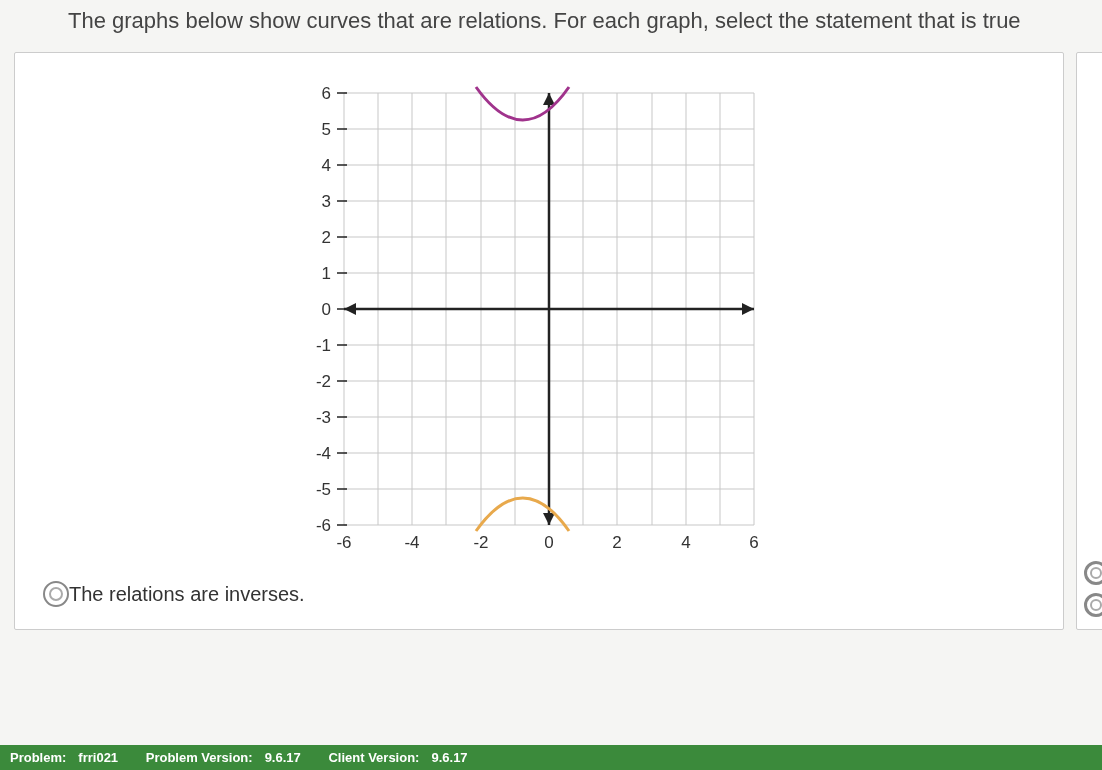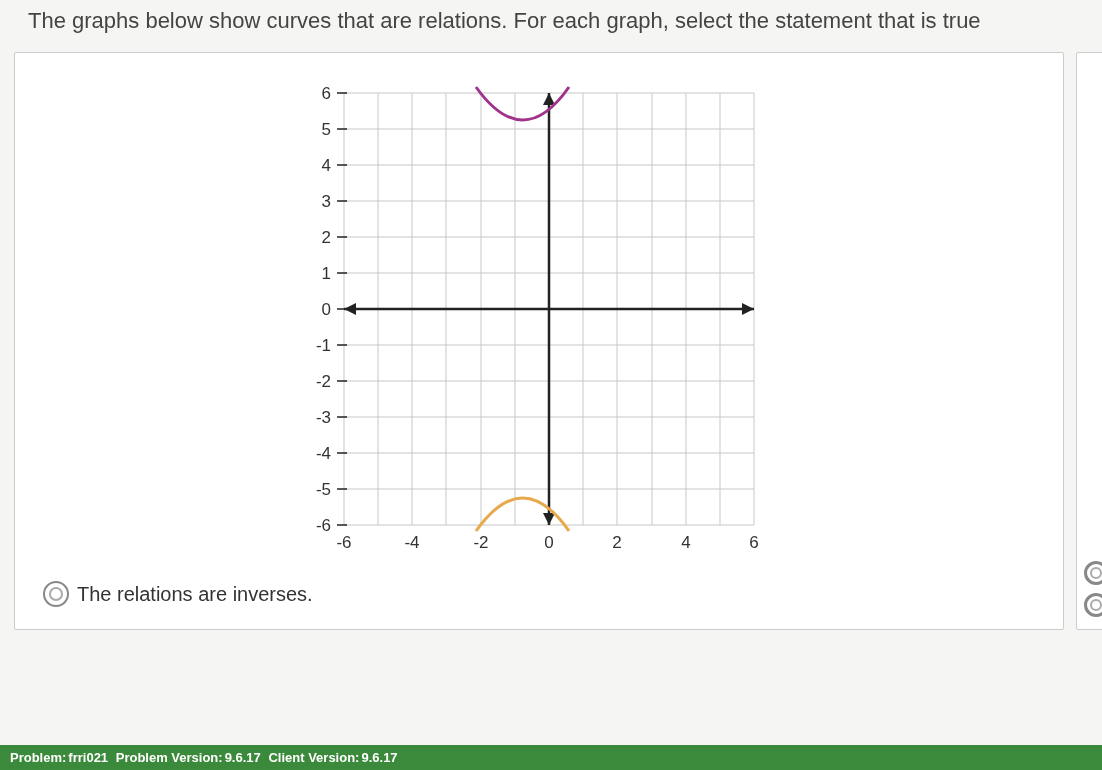"The graphs below show curves" .question { margin-left: none -> 40px }
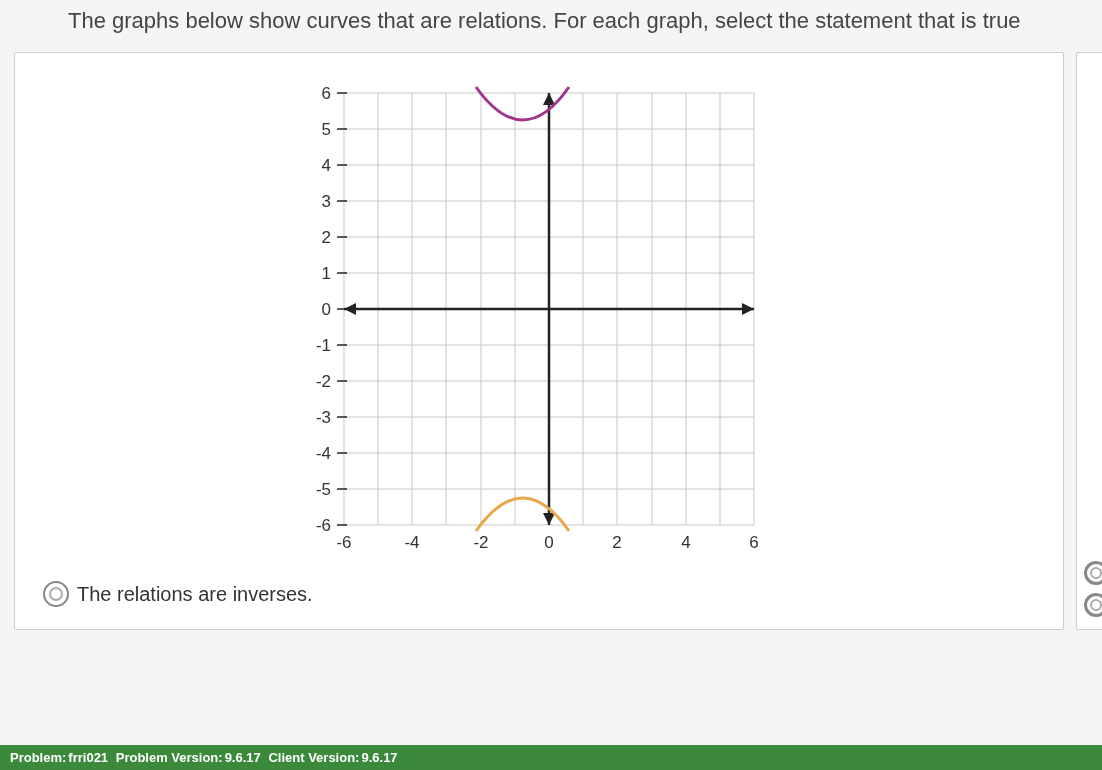"The relations are inverses." .option { gap: 8px -> 0 }
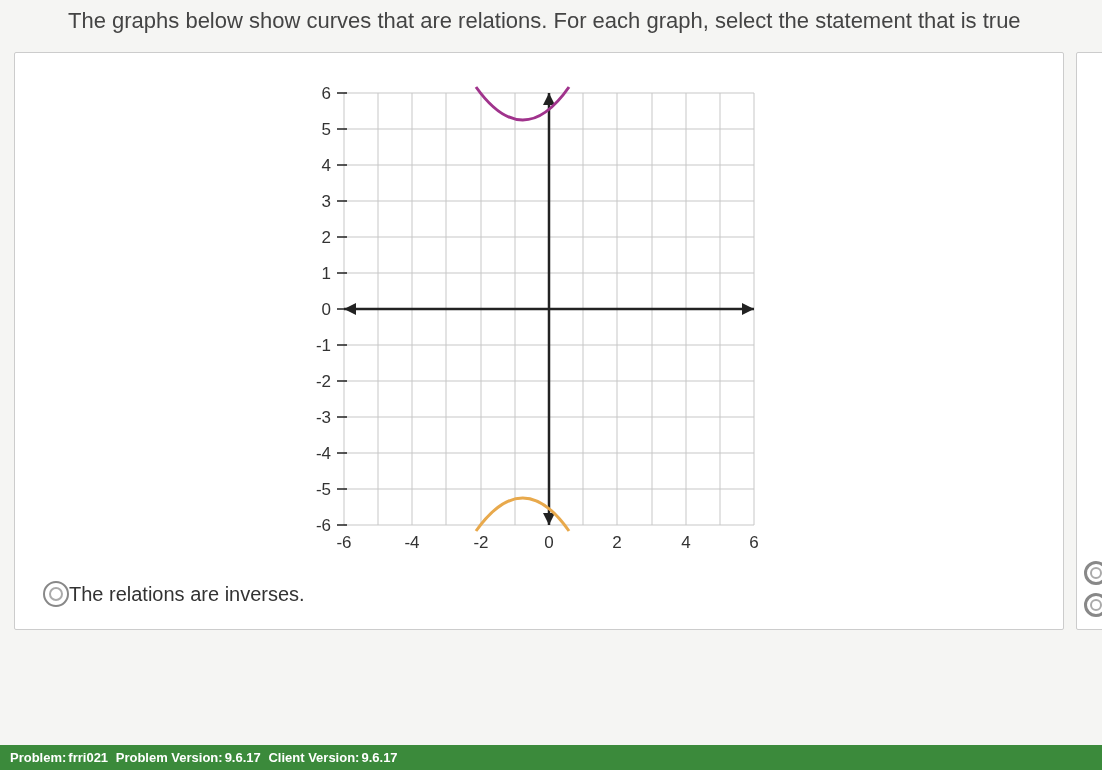"Problem:" .footer { gap: 2px -> 12px }
